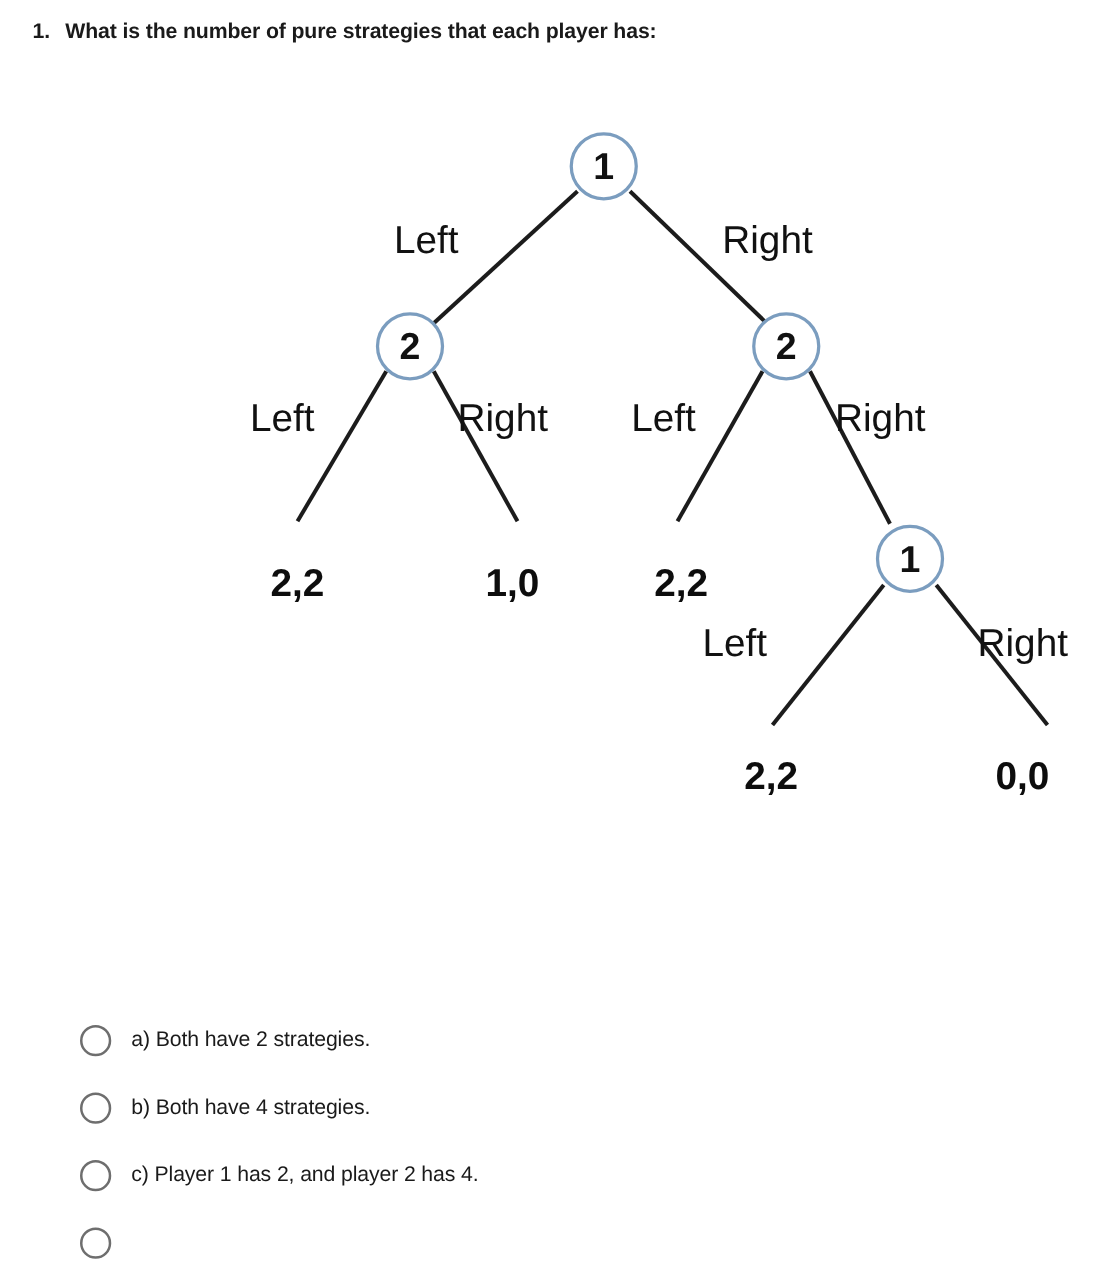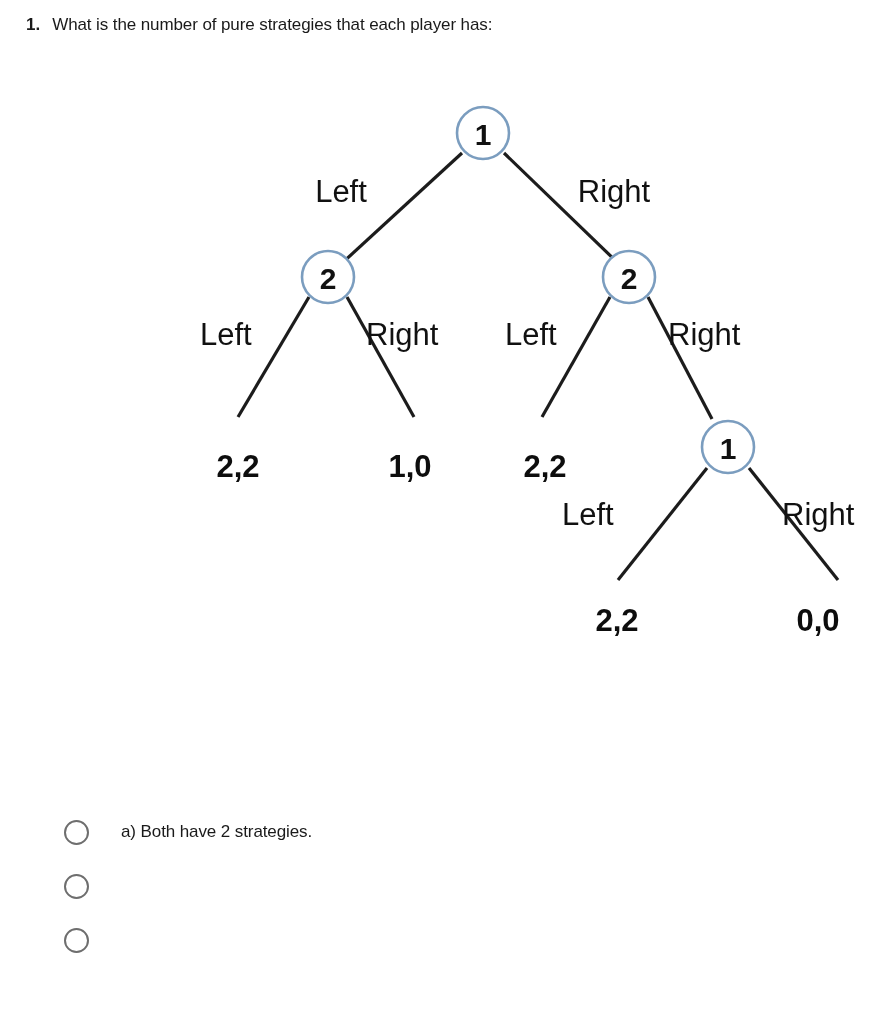"What is the number of" .question-text { font-weight: normal -> bold }
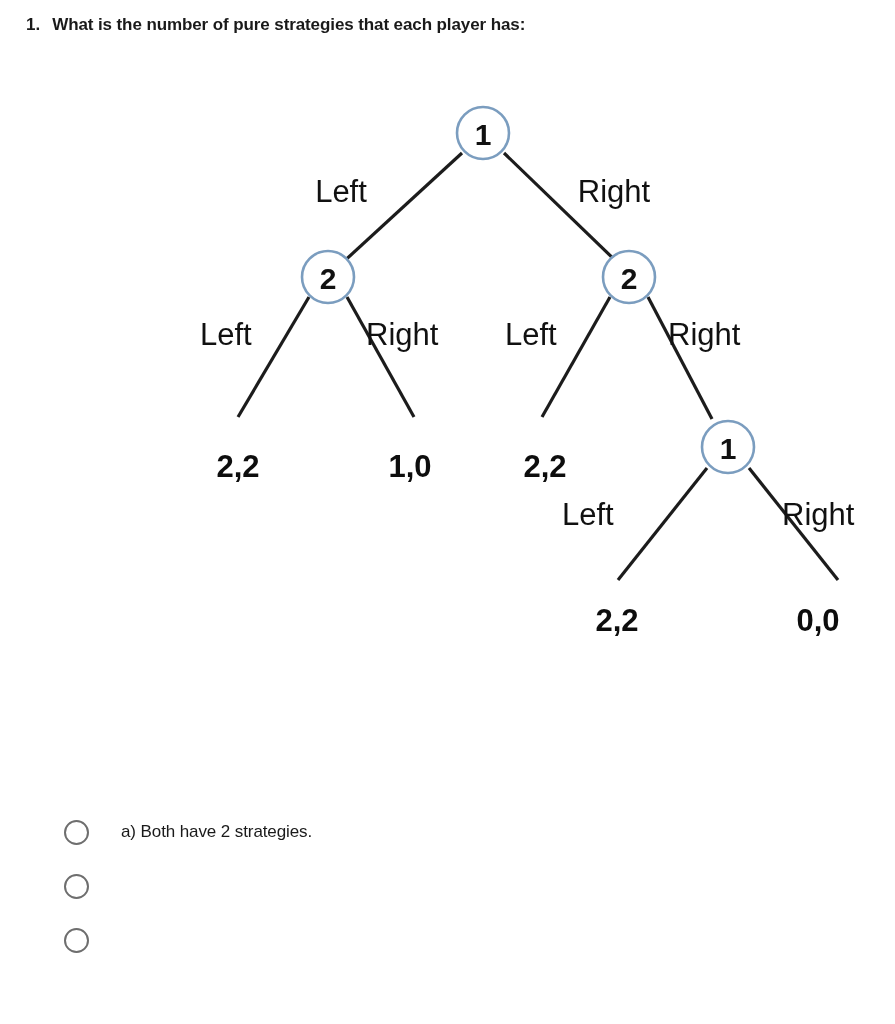"a) Both have 2 strategies." .option-row { gap: 32px -> 16px }
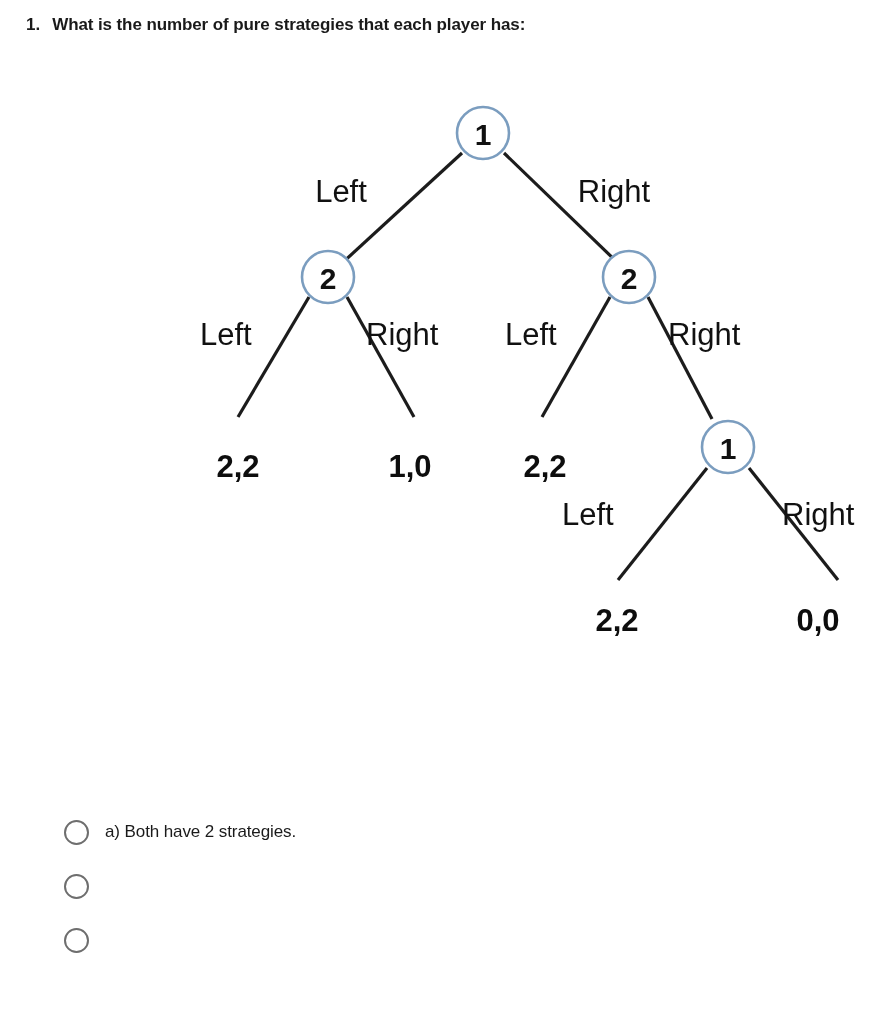"b) Both have 4 strategies." div.option-row { html: none -> <div> <span></span> <span>b) Both have 4 strategies.</span> </div> }
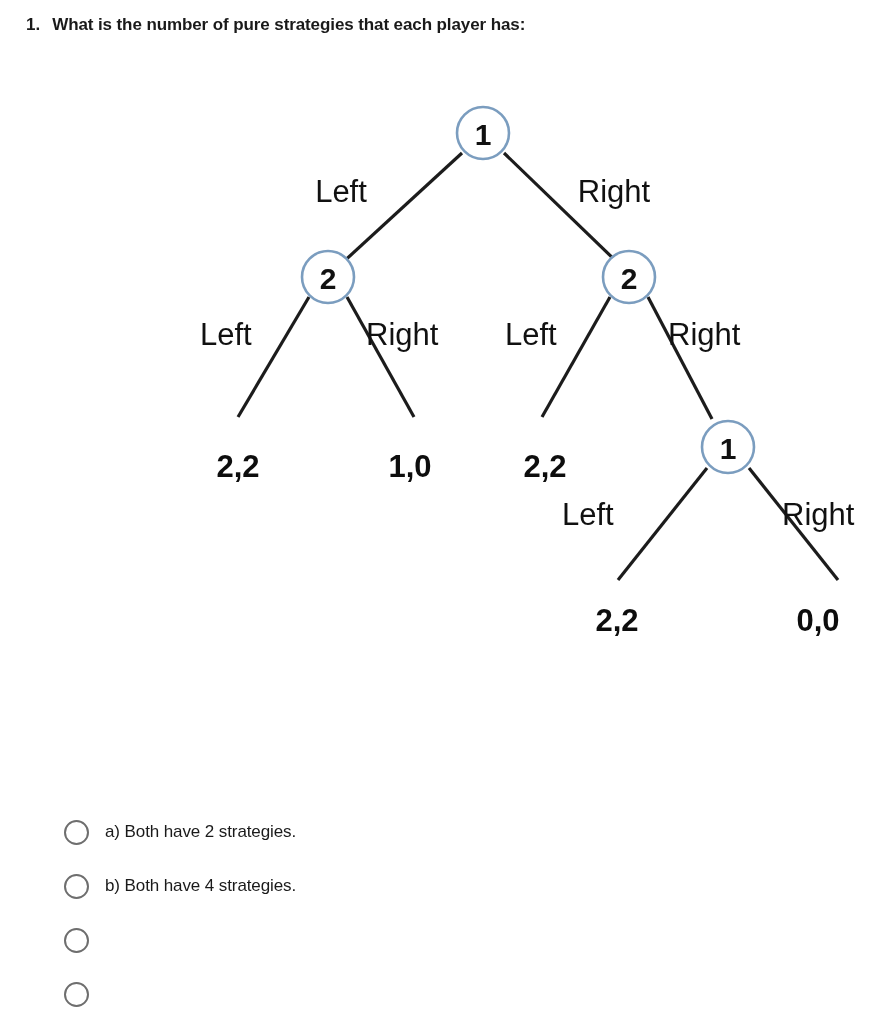"c) Player 1 has 2," span.option-label { html: none -> <span>c) Player 1 has 2, and player 2 has 4.</span> }
